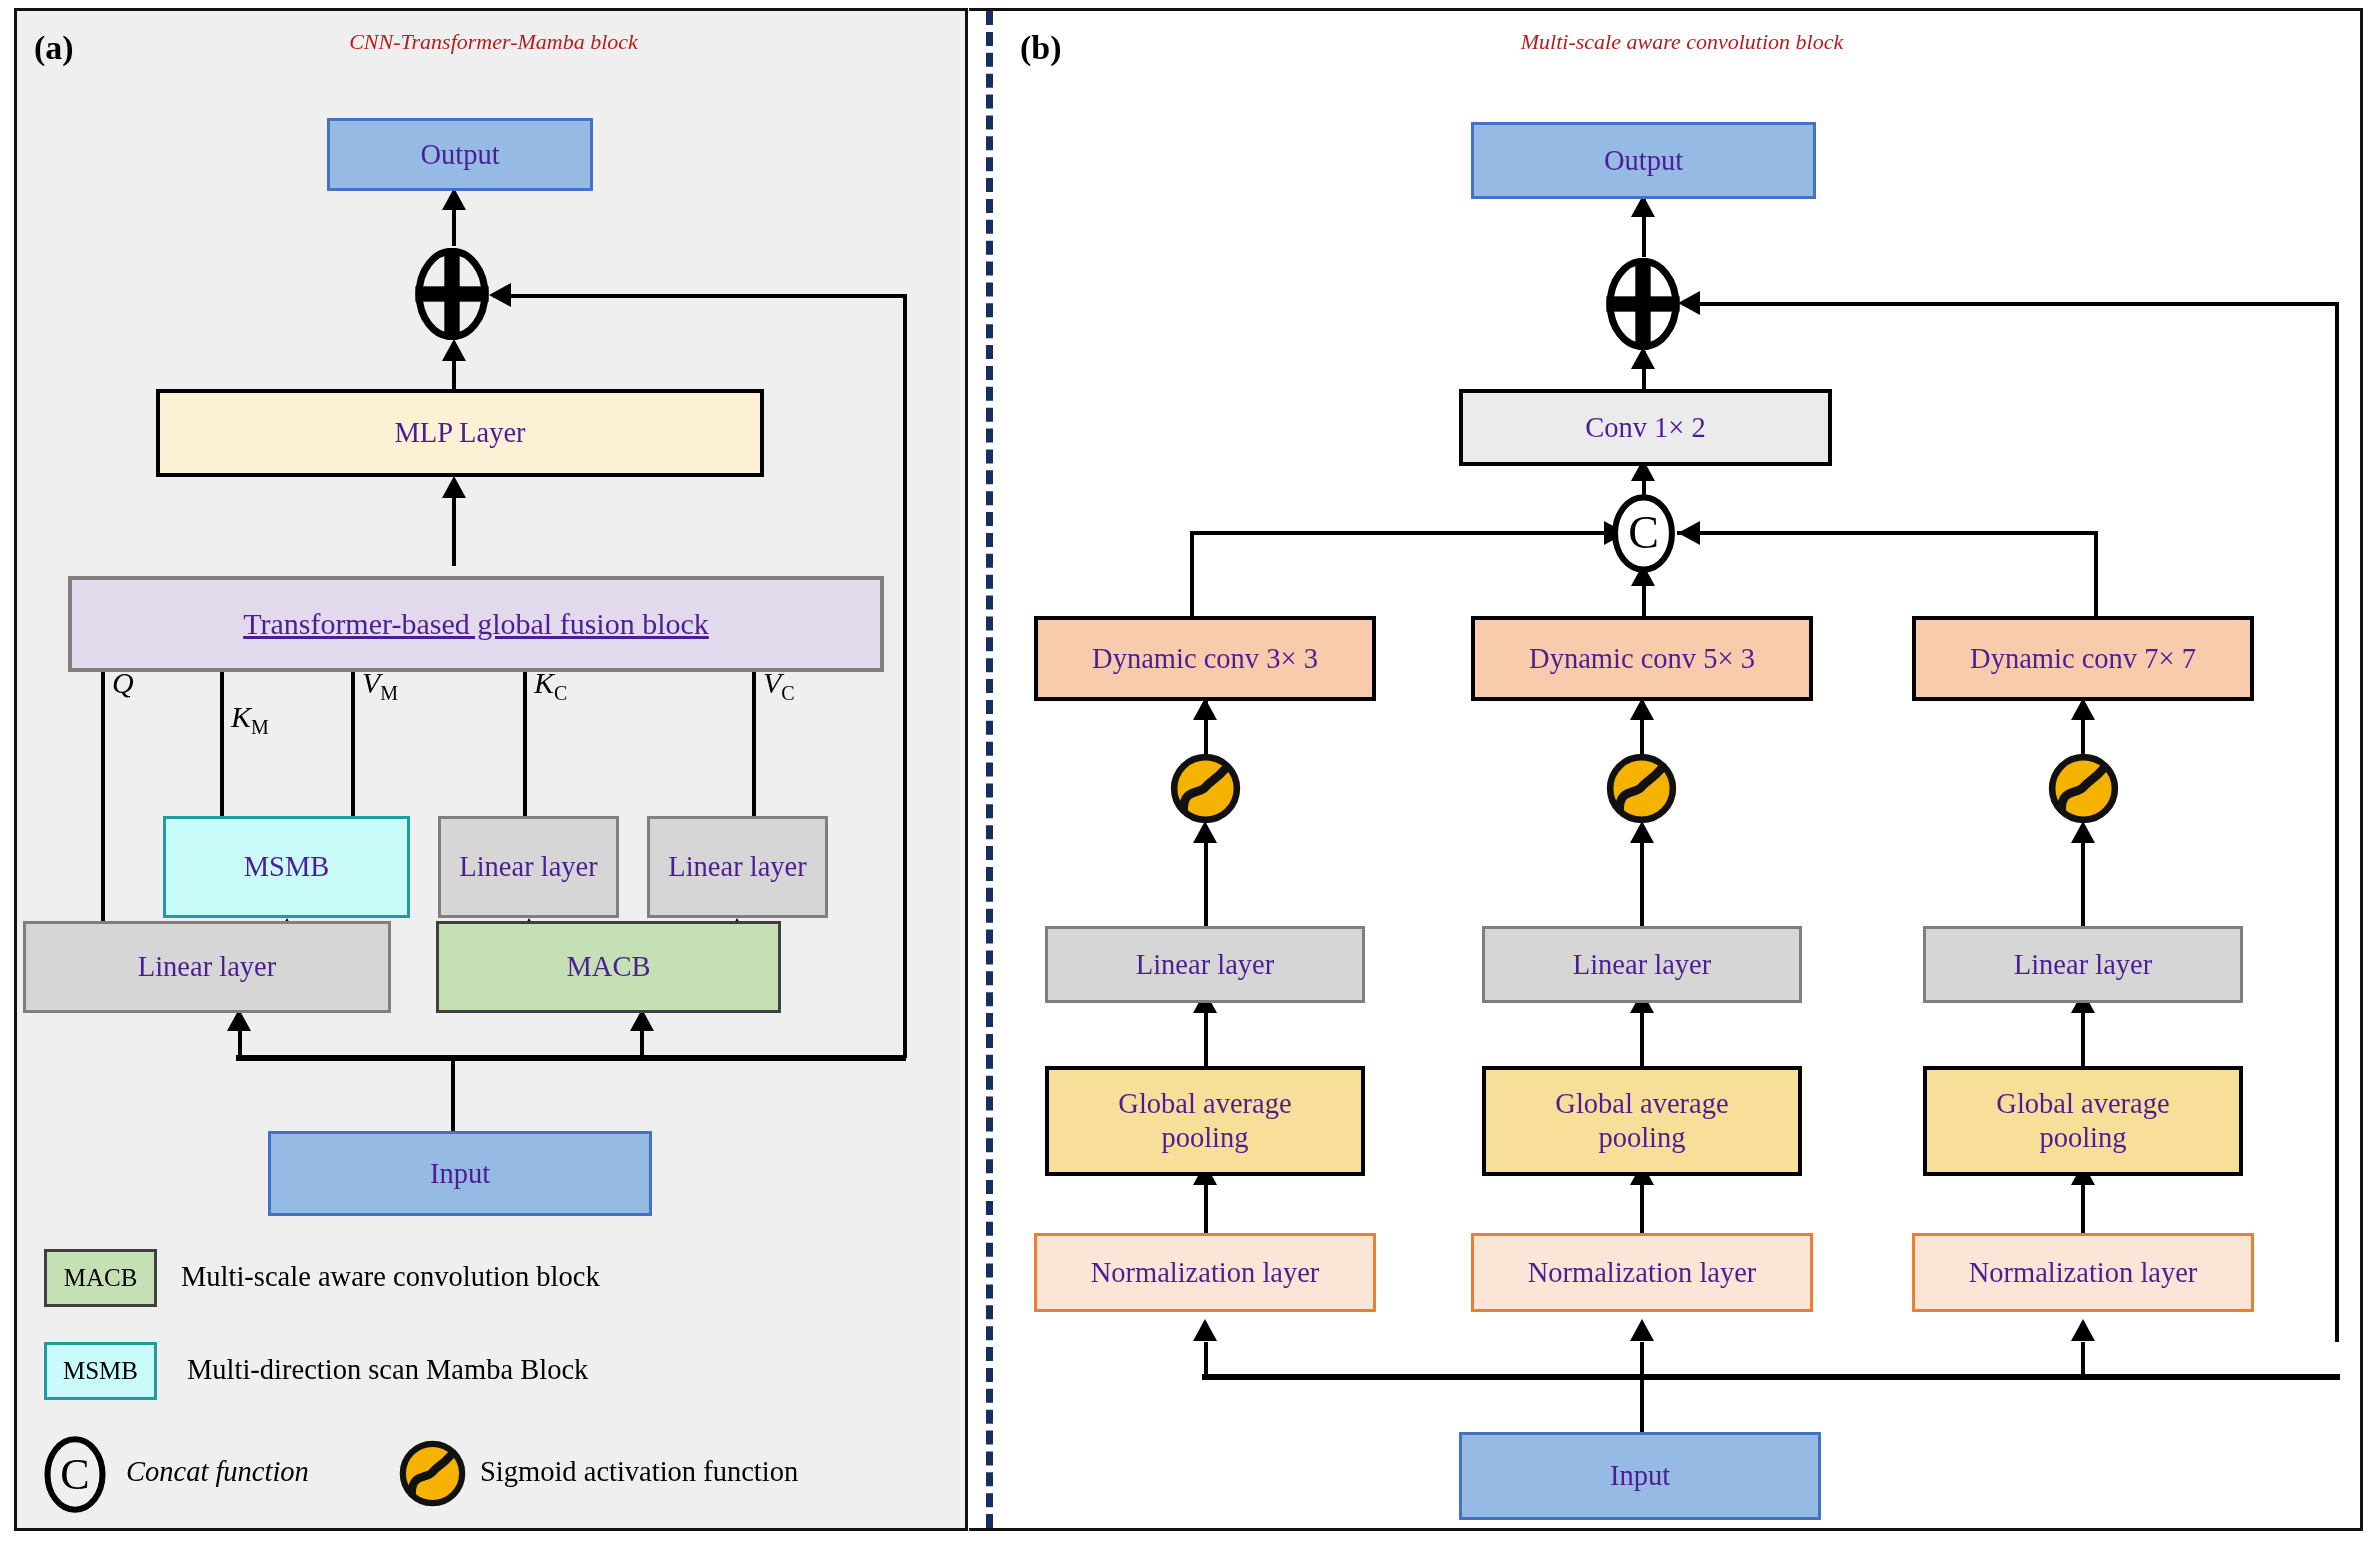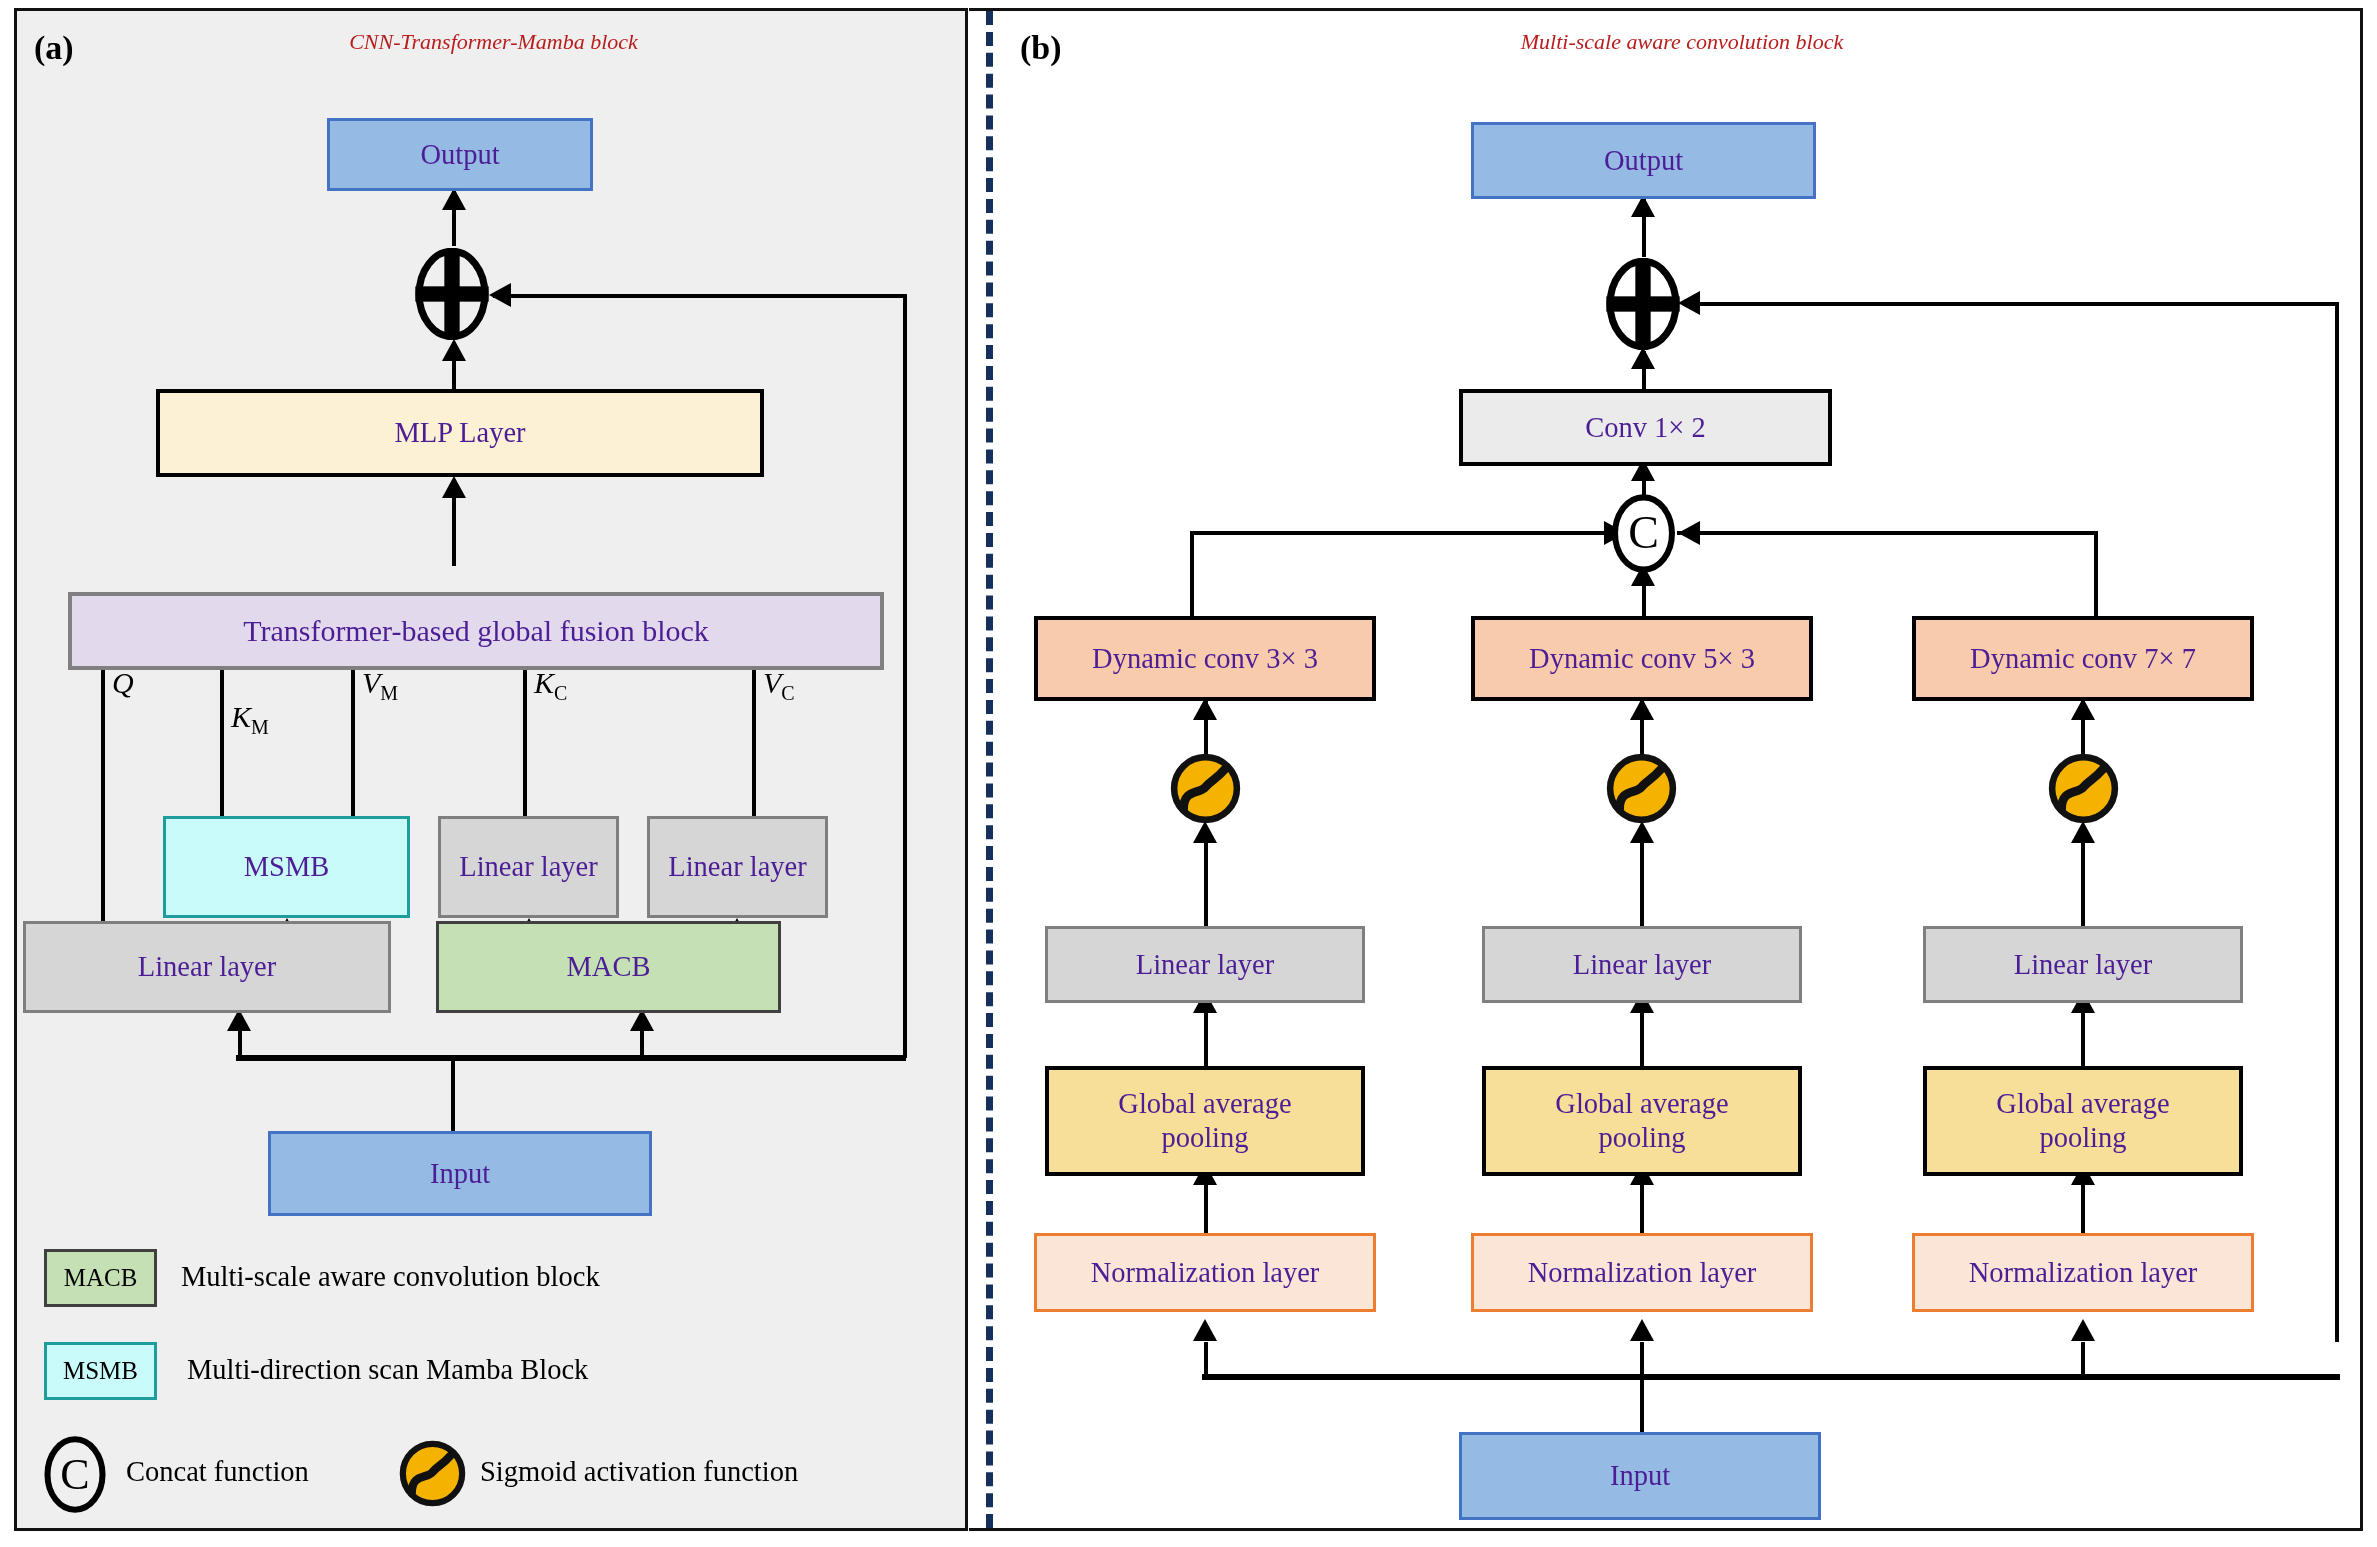"Transformer-based global fusion block" div.node { height: 78px -> 96px; text-decoration: none -> underline; top: 592px -> 576px }
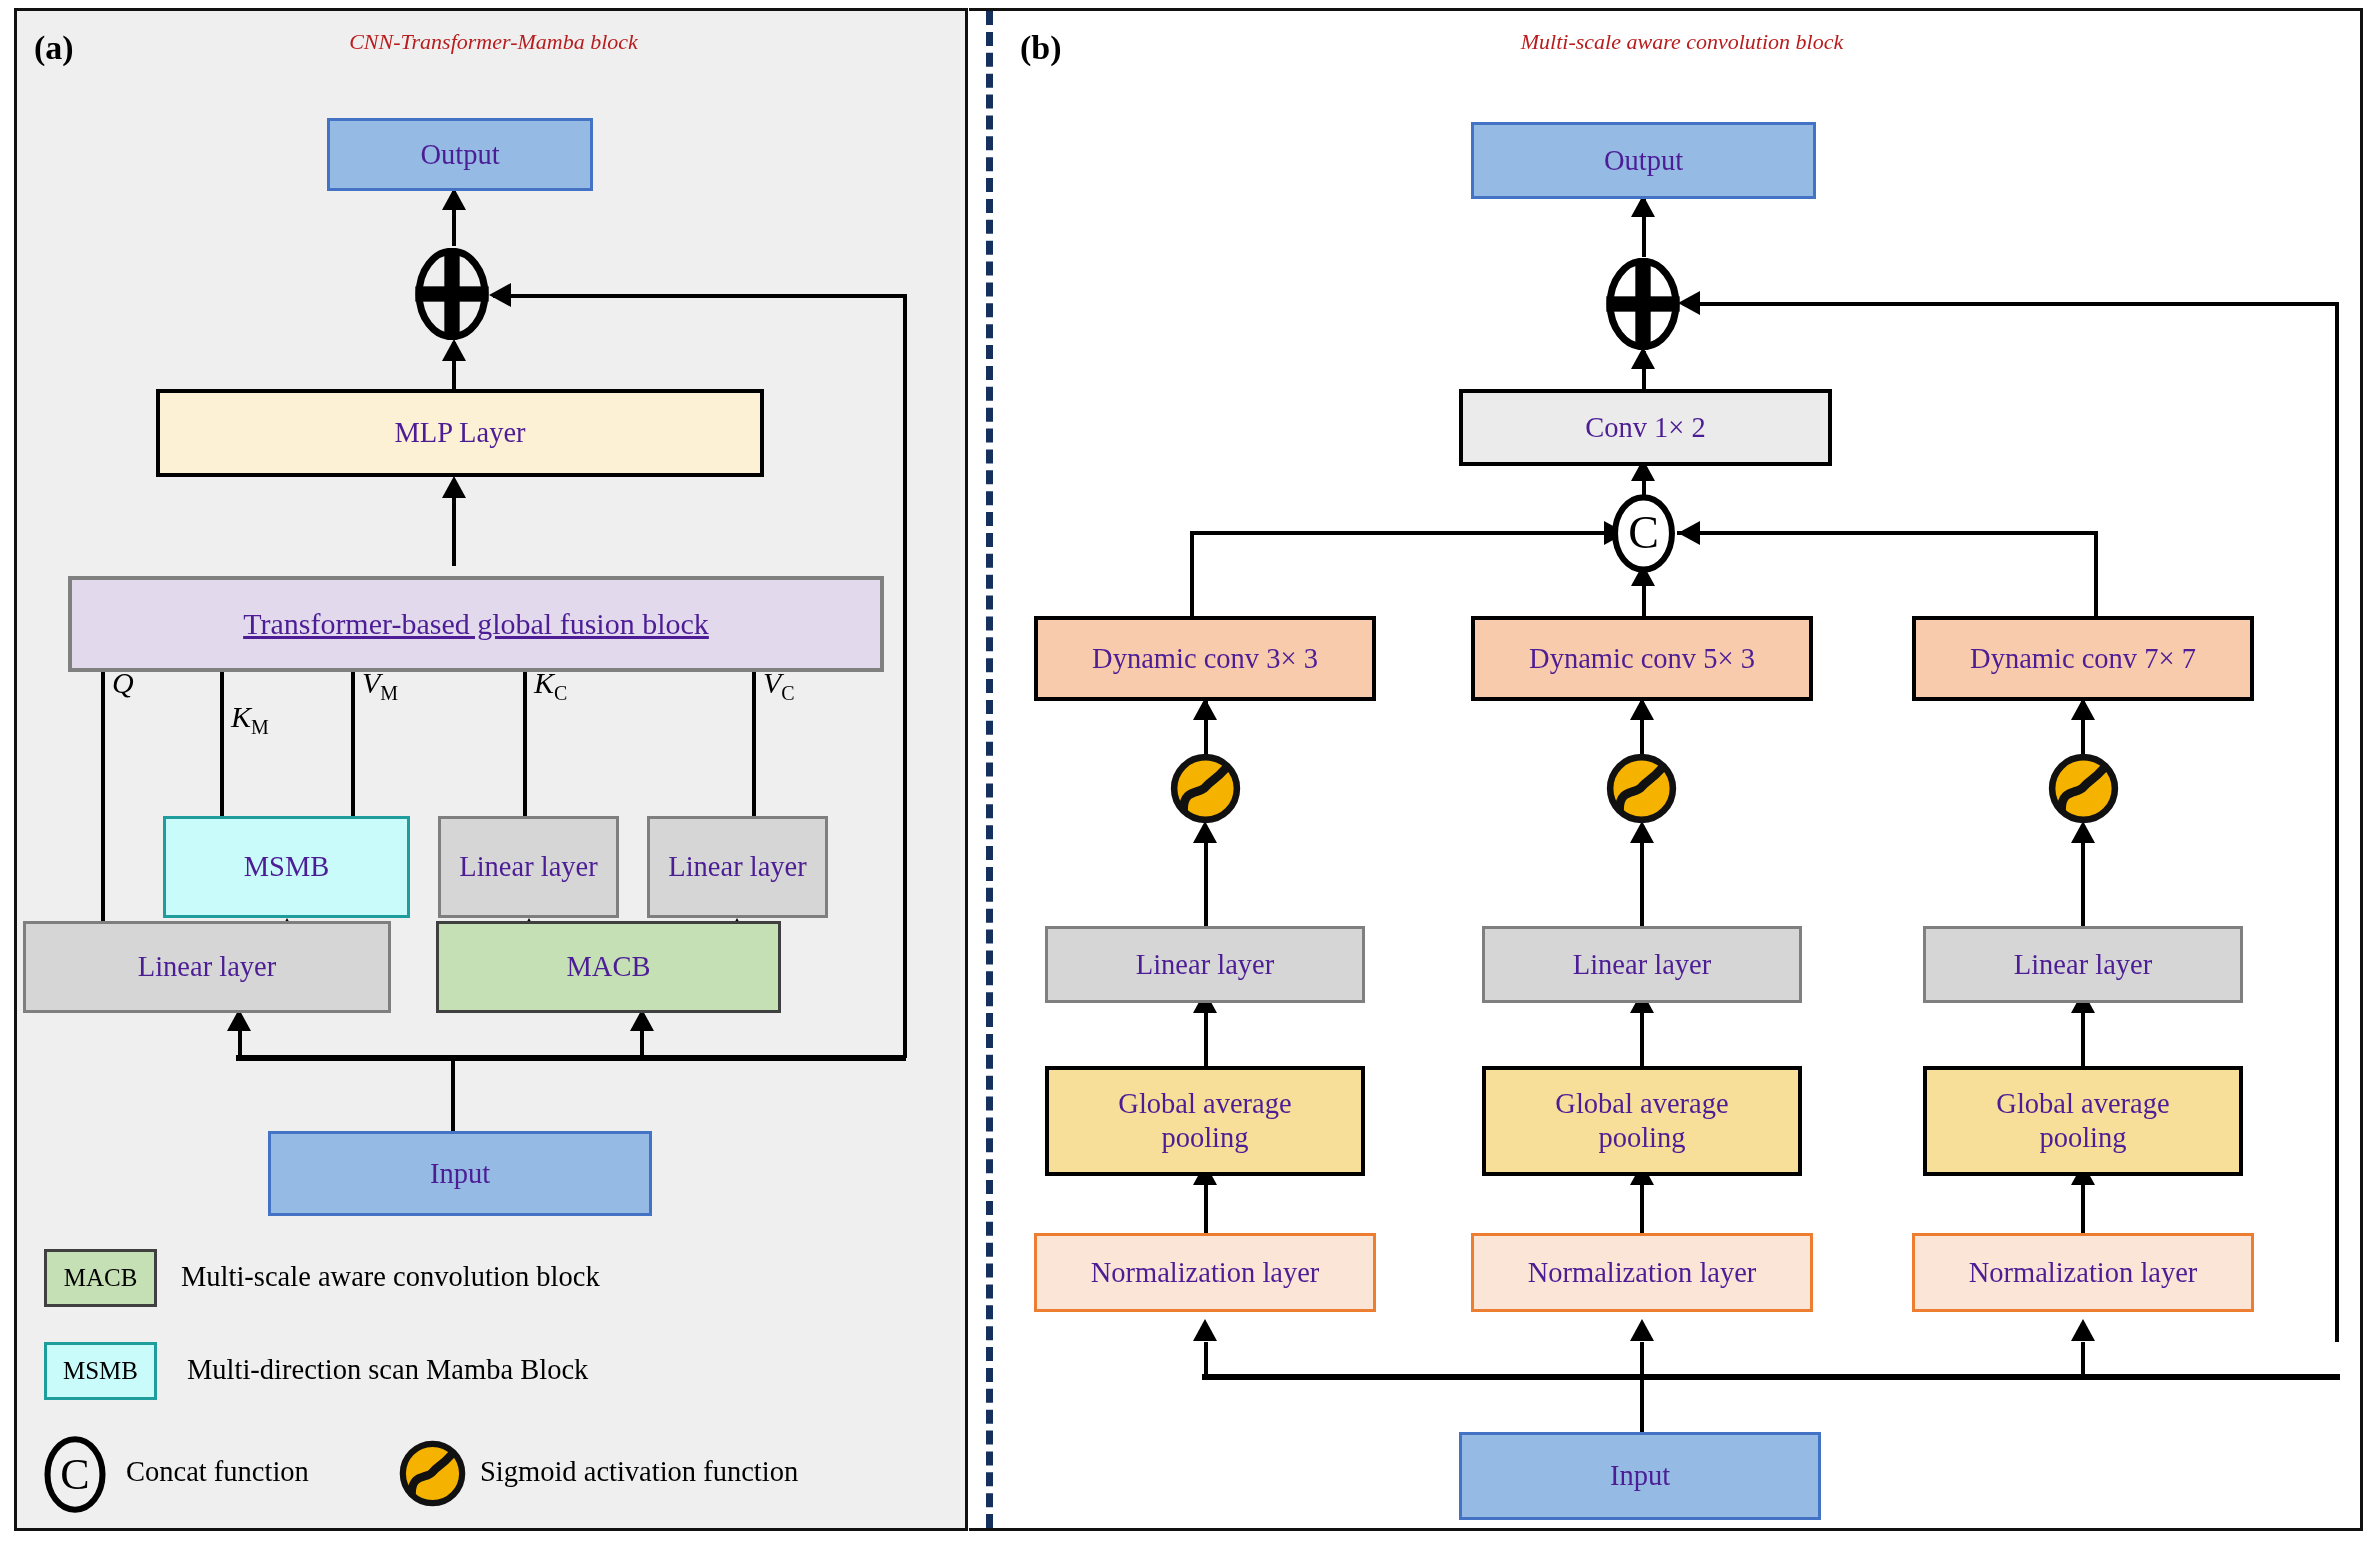"Concat function" div.lg-text { font-style: none -> italic }
